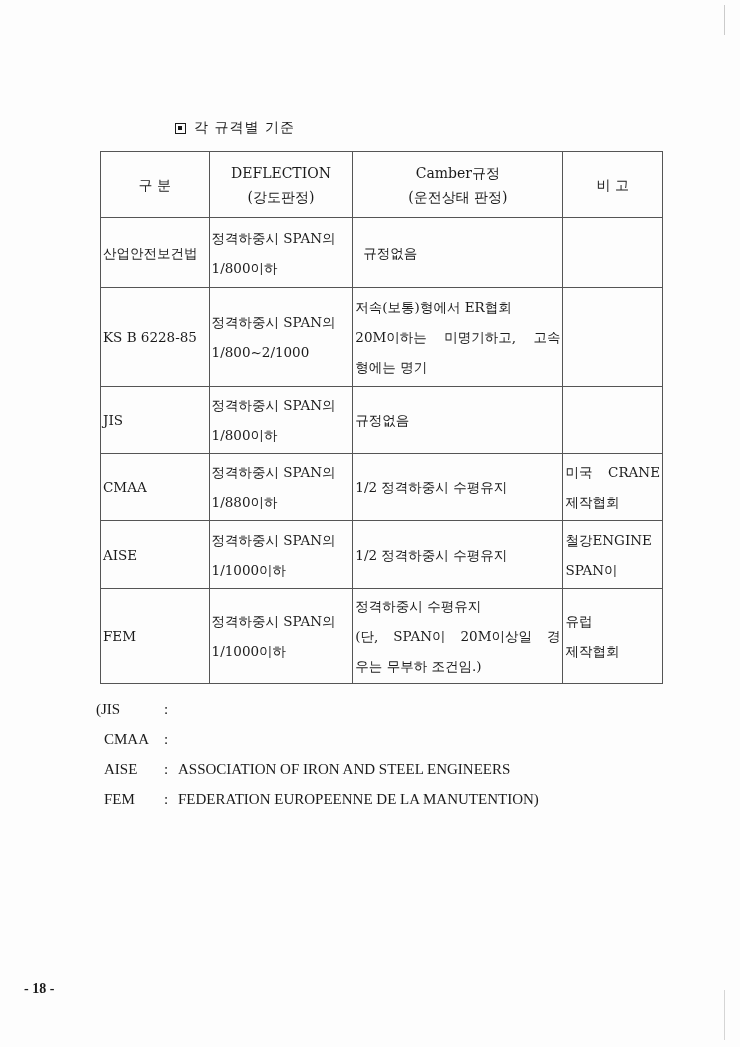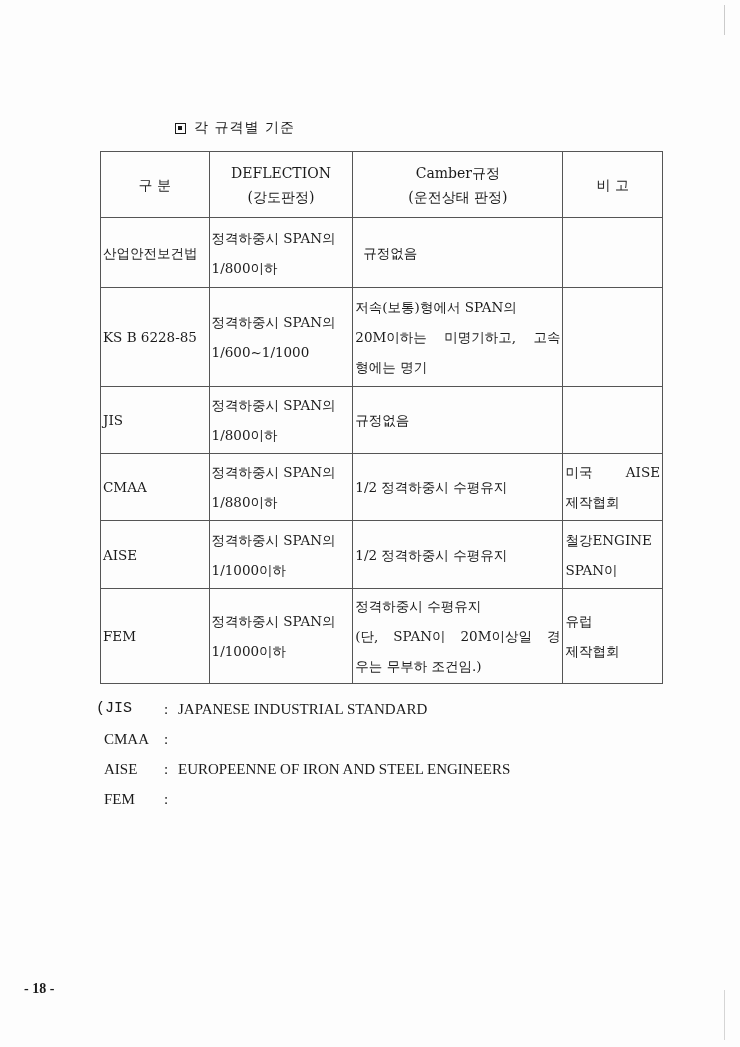"저속(보통)형에서 SPAN의" span.cell-line { text: SPAN의 -> ER협회 }
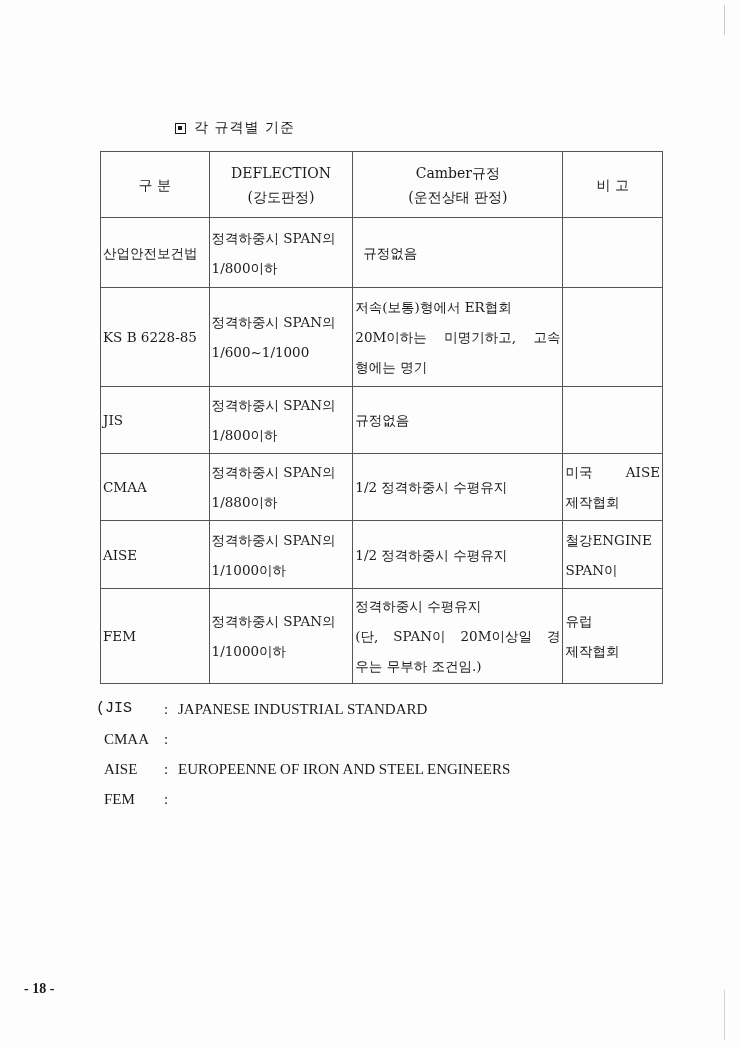"1/600~1/1000" span.cell-line { text: 1/600~1/1000 -> 1/800~2/1000 }
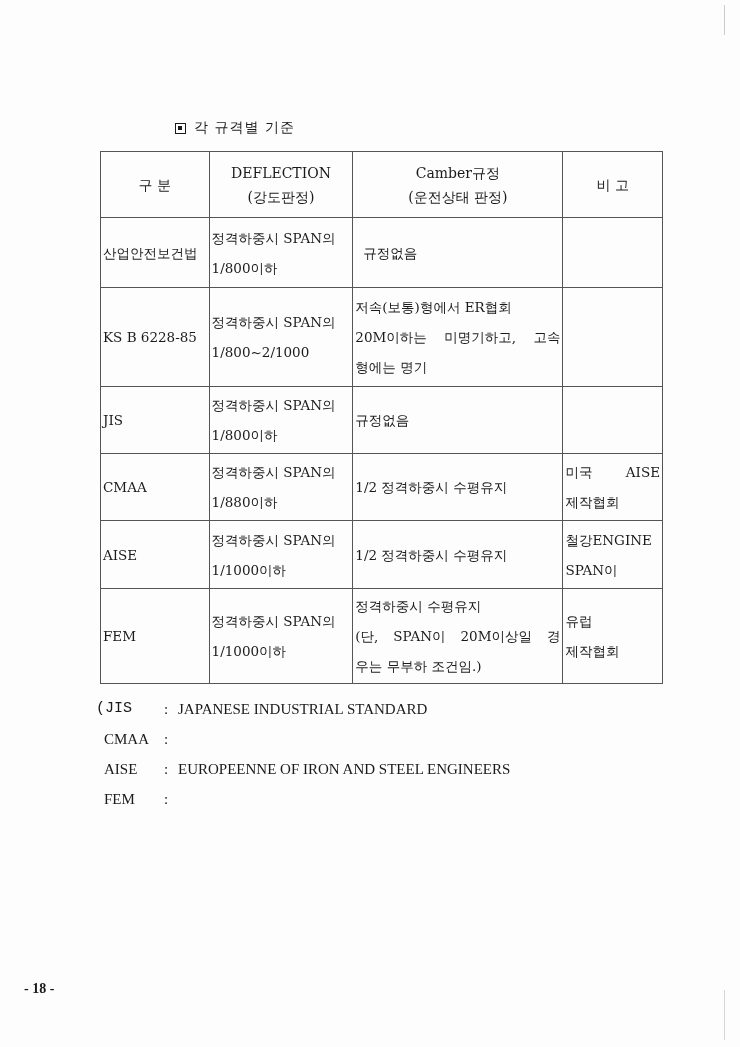"미국 AISE" span.justify-line { text: AISE -> CRANE }
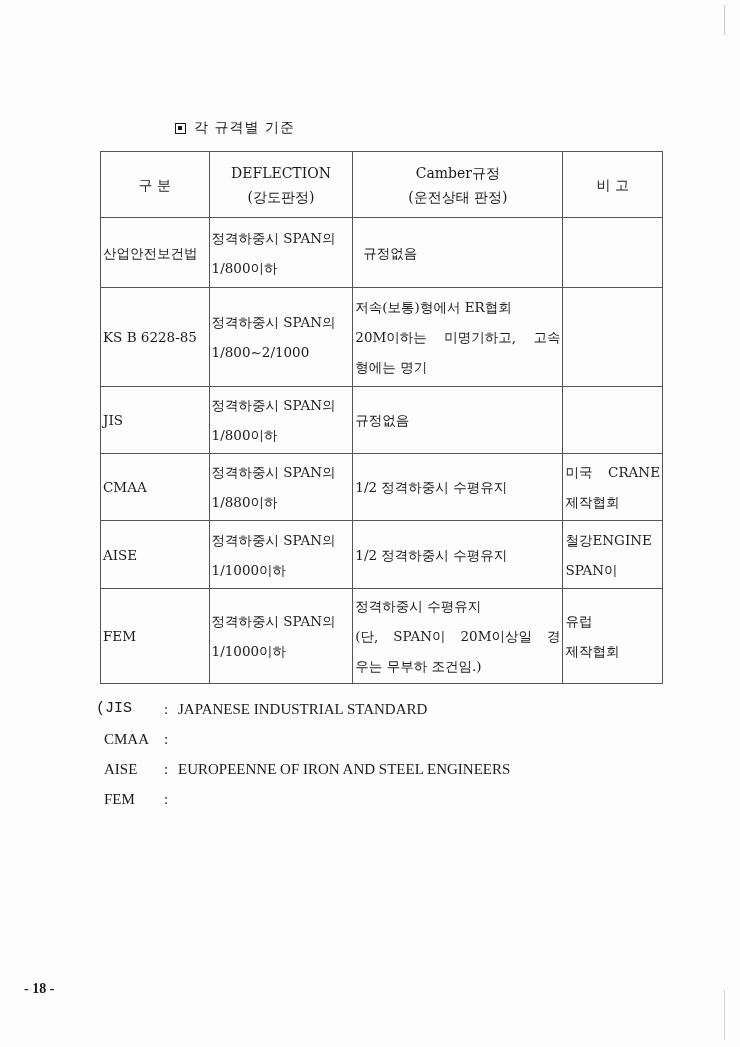"(JIS" .legend-row.first .legend-abbr { font-family: Liberation Mono, monospace -> none }
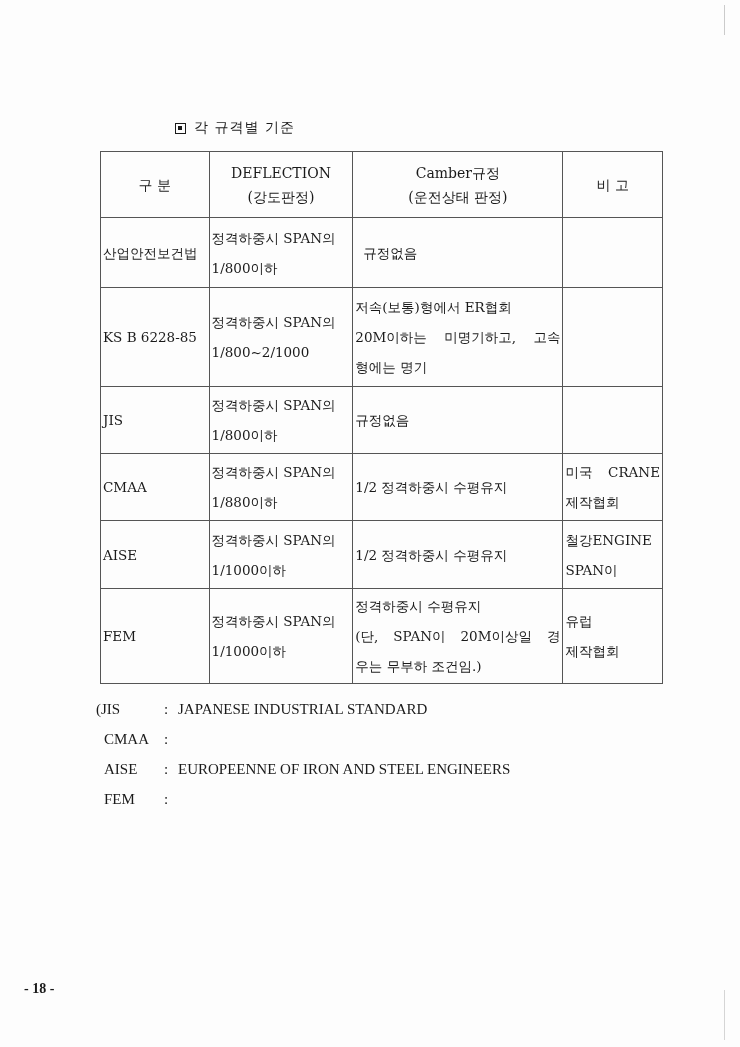"JAPANESE INDUSTRIAL STANDARD" span.legend-full { html: <span>JAPANESE INDUSTRIAL STANDARD</span> -> none }
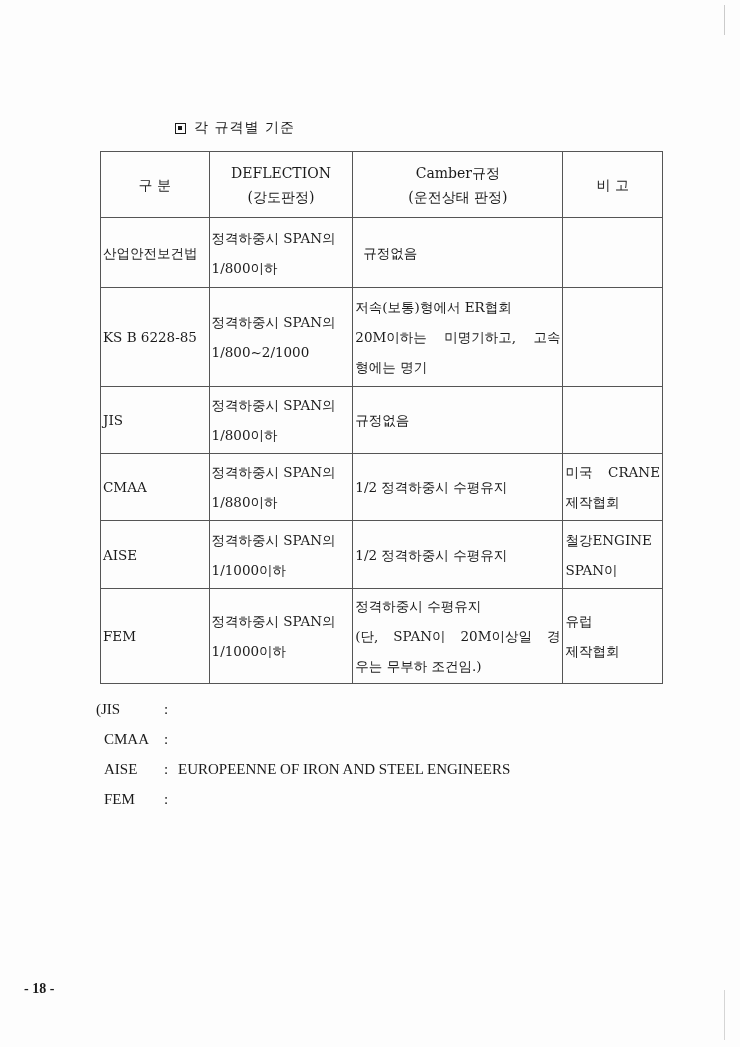"EUROPEENNE OF IRON AND STEEL" span.legend-full { text: EUROPEENNE -> ASSOCIATION }
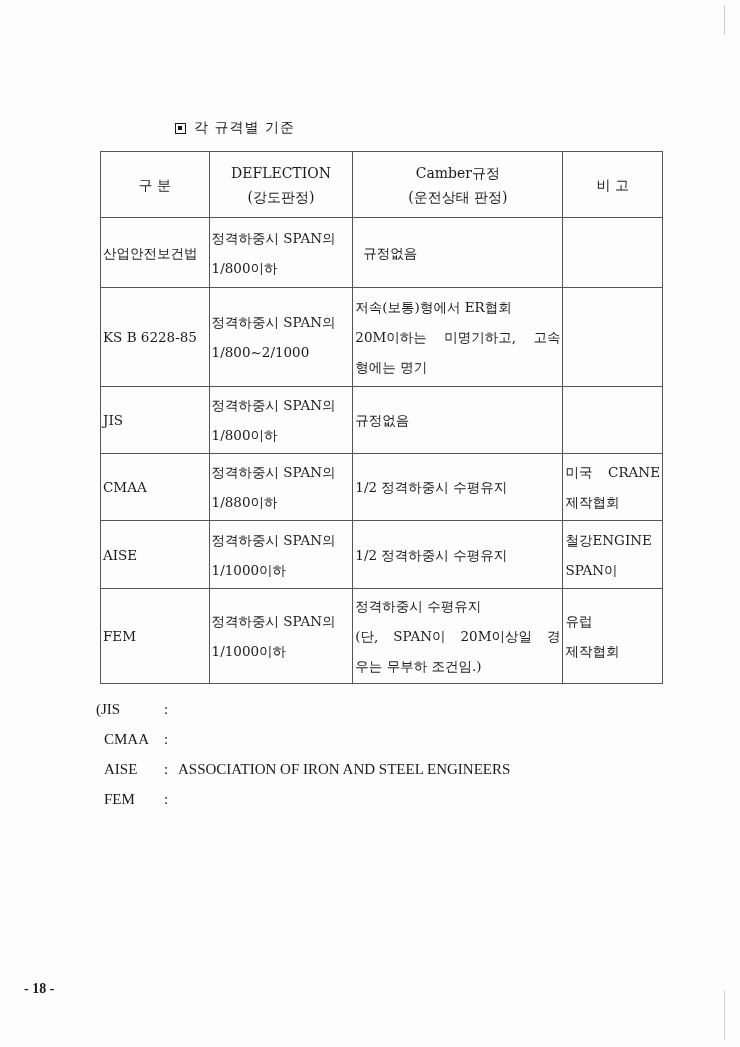"FEDERATION EUROPEENNE DE LA MANUTENTION)" span.legend-full { html: none -> <span>FEDERATION EUROPEENNE DE LA MANUTENTION)</span> }
